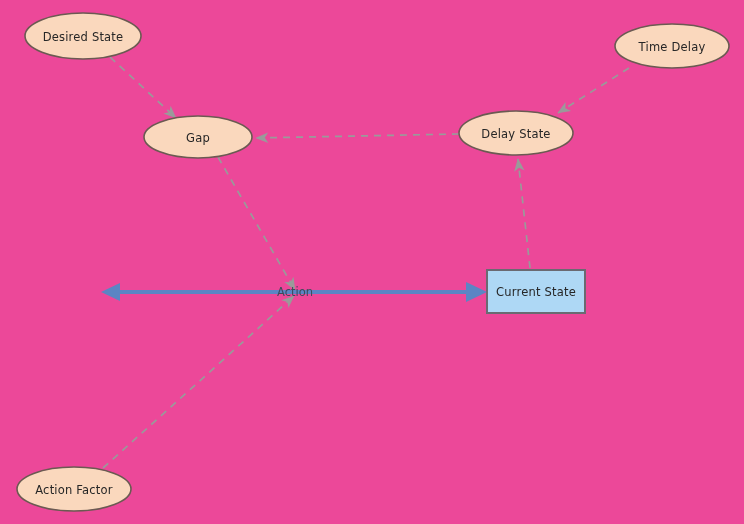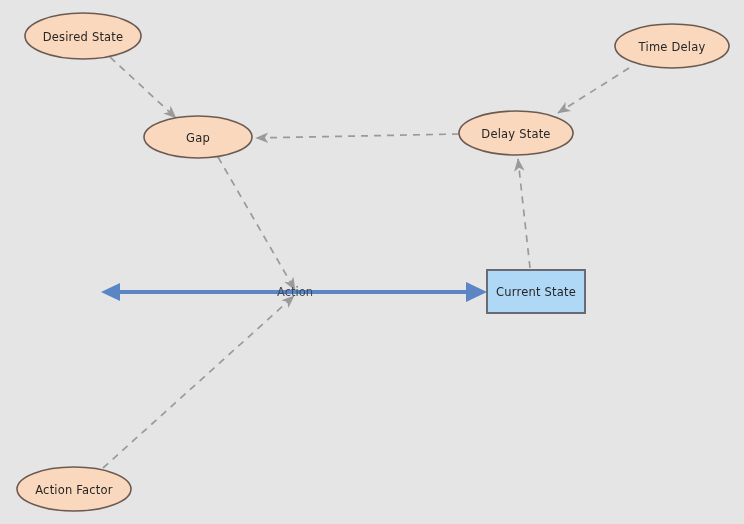"Desired State" #canvas { background: #e5e5e5 -> #ec4899 }
